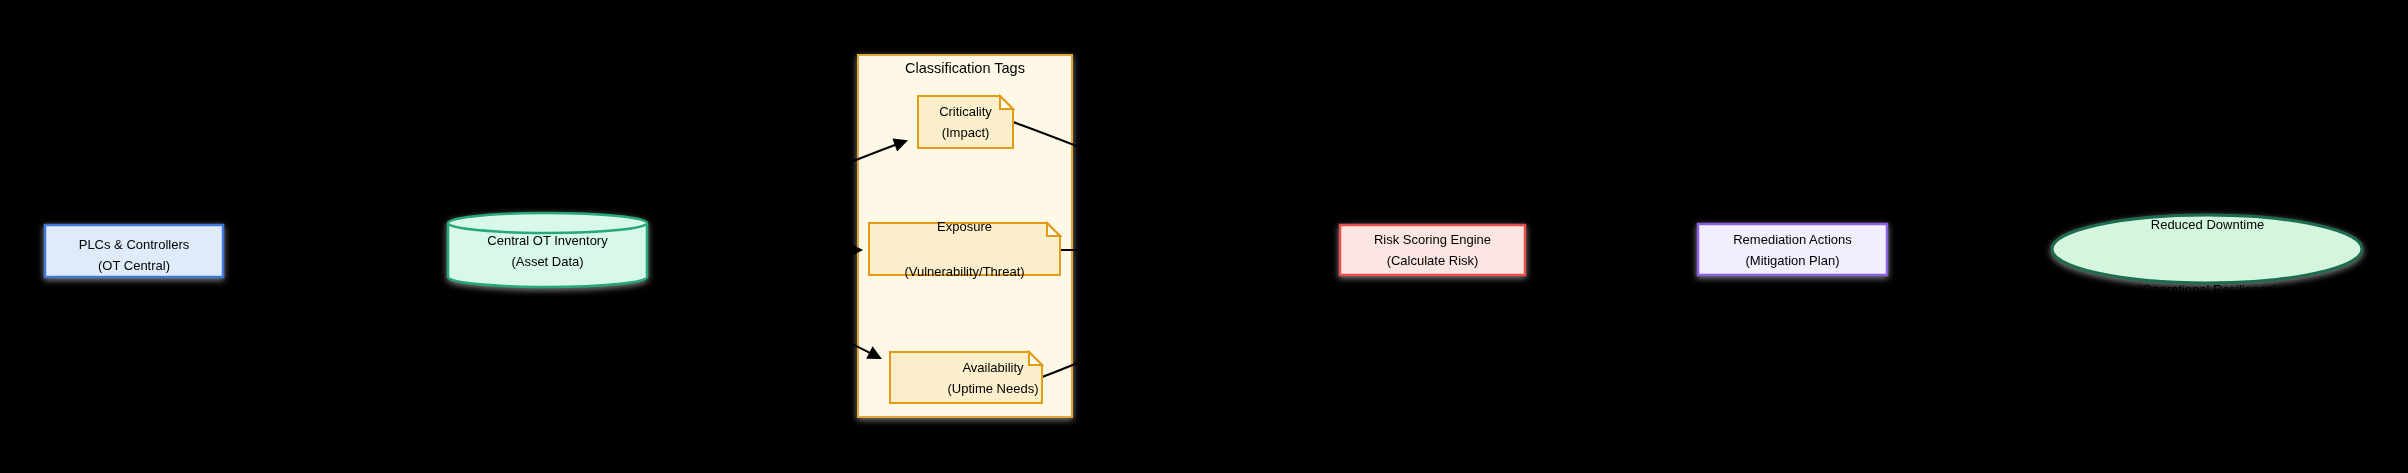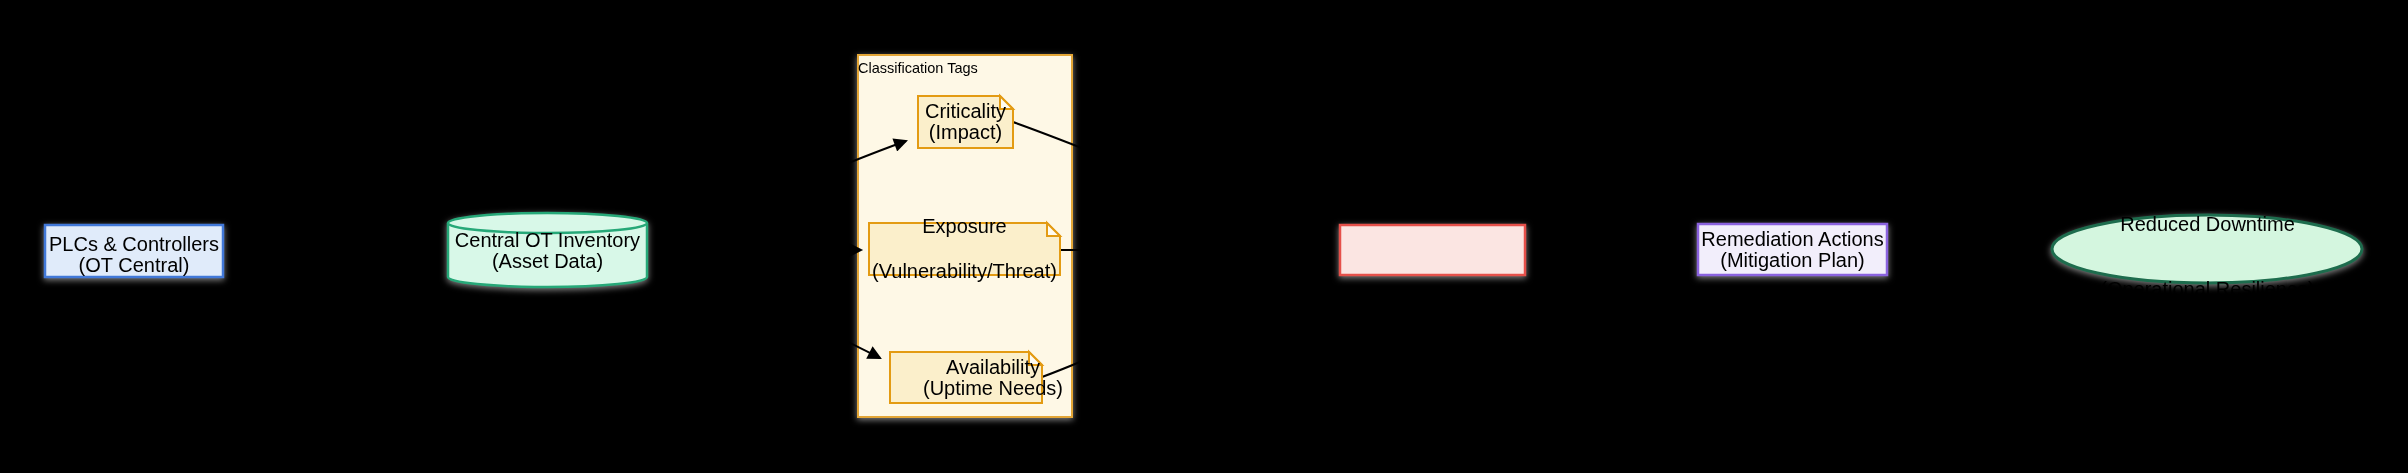"Classification Tags" .subgraph-title { justify-content: none -> center }
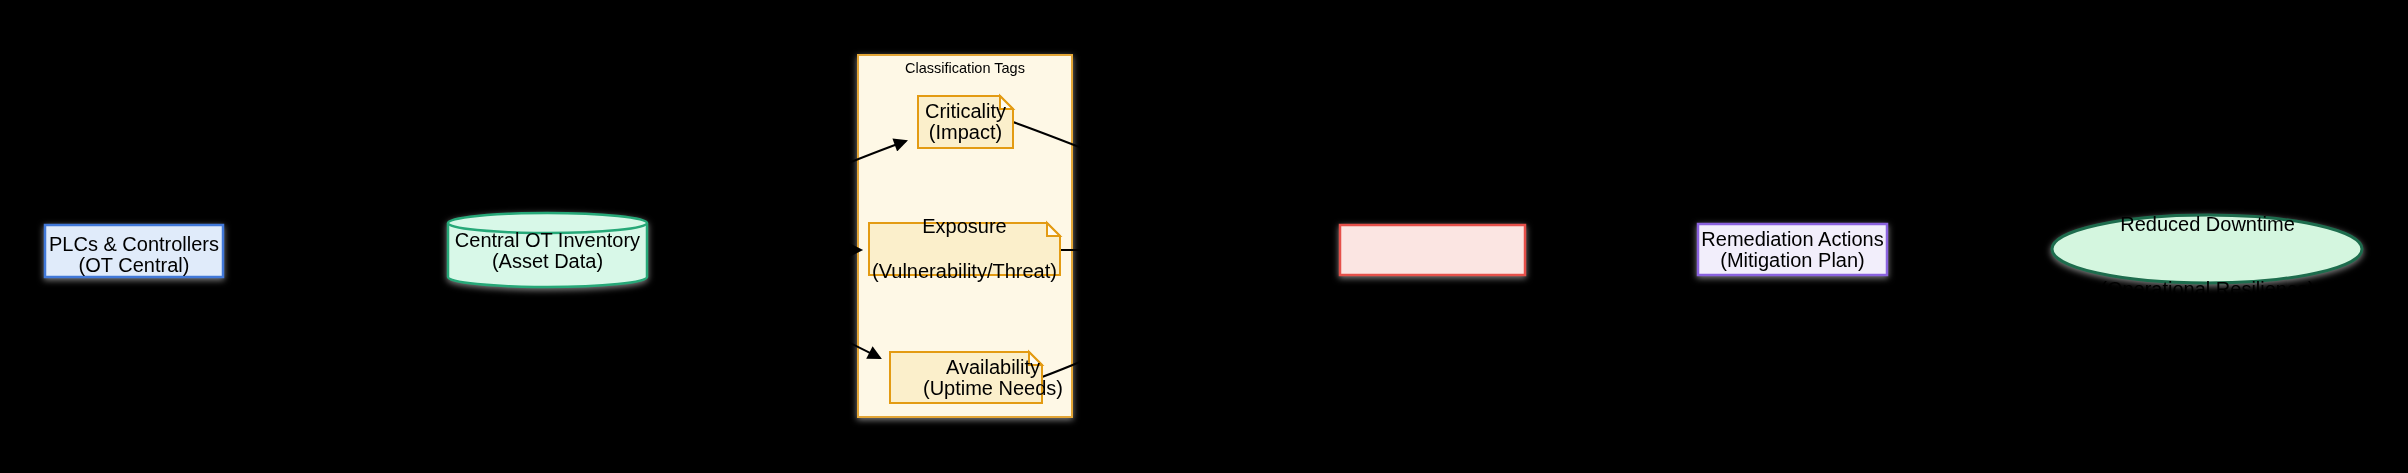"Criticality" .label { font-size: 20px -> 13px }
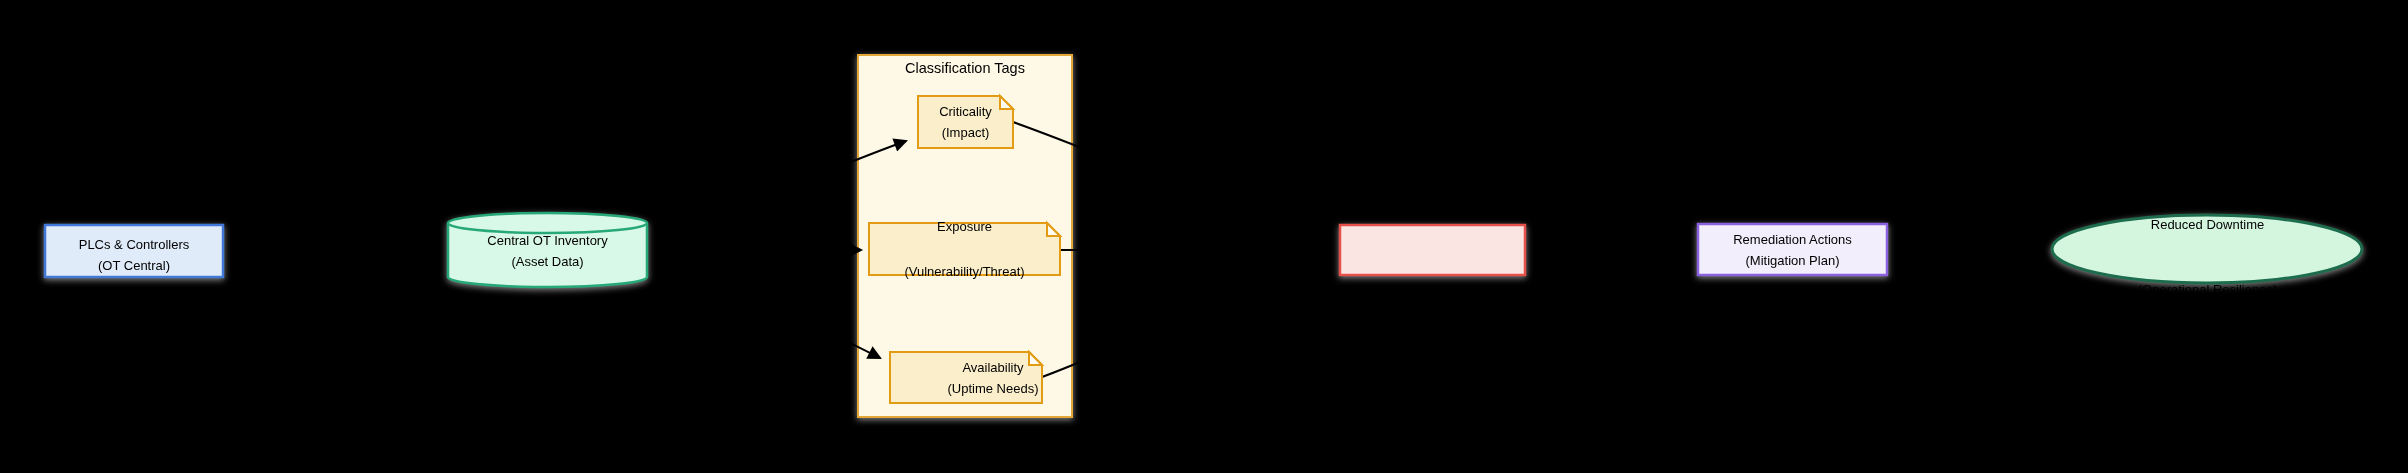"Risk Scoring Engine" div.label { html: none -> <div> <span>Risk Scoring Engine</span> <span>(Calculate Risk)</span> </div> }
